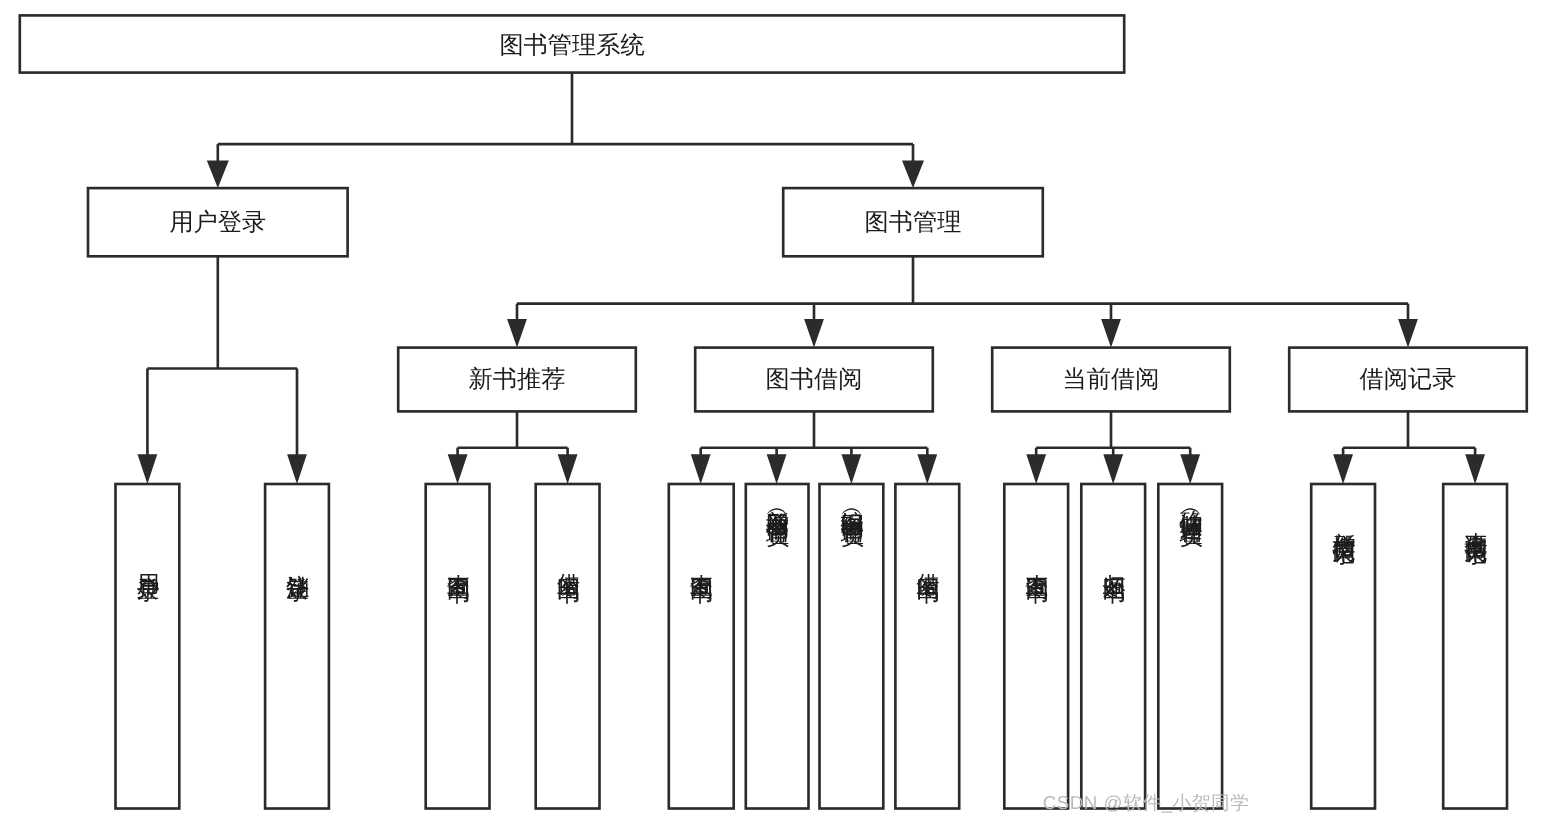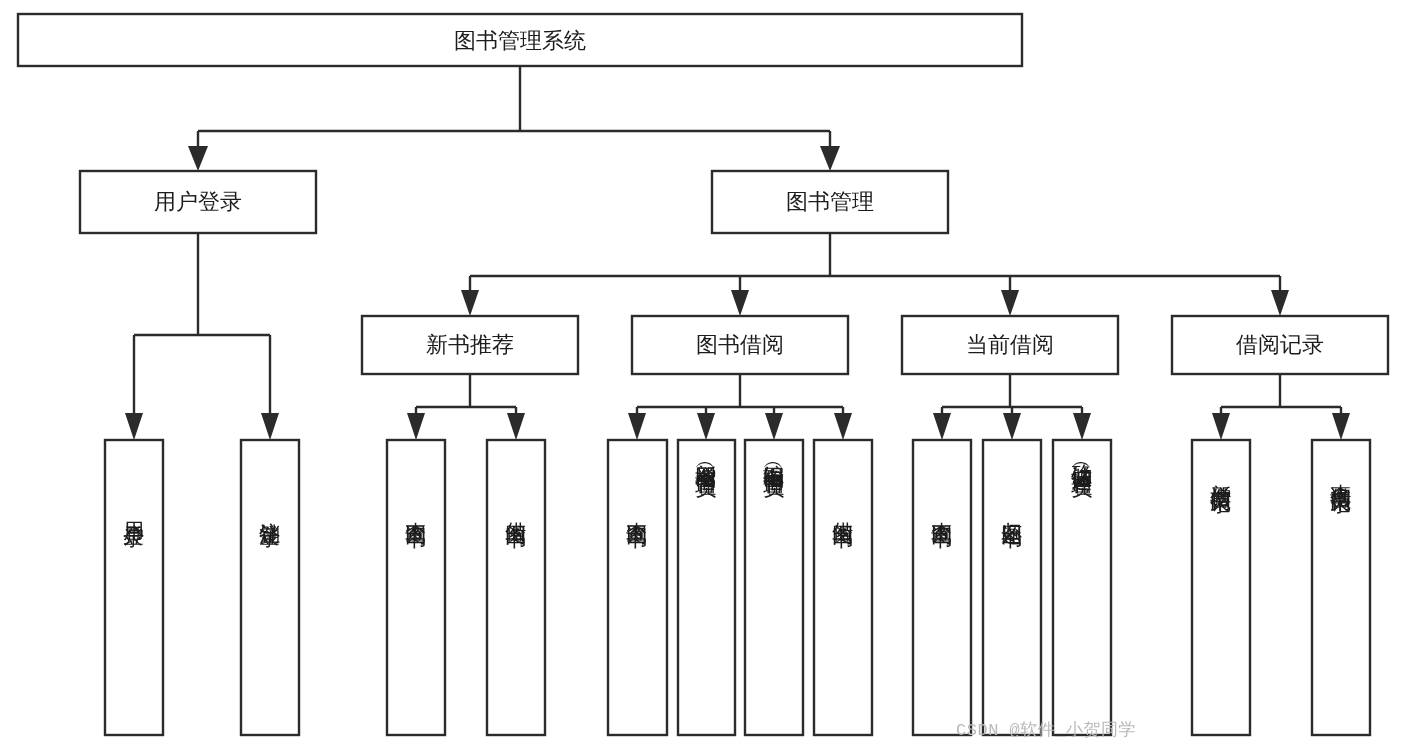"CSDN @软件_小贺同学" .watermark { font-family: Liberation Mono, monospace -> Liberation Sans, sans-serif }
